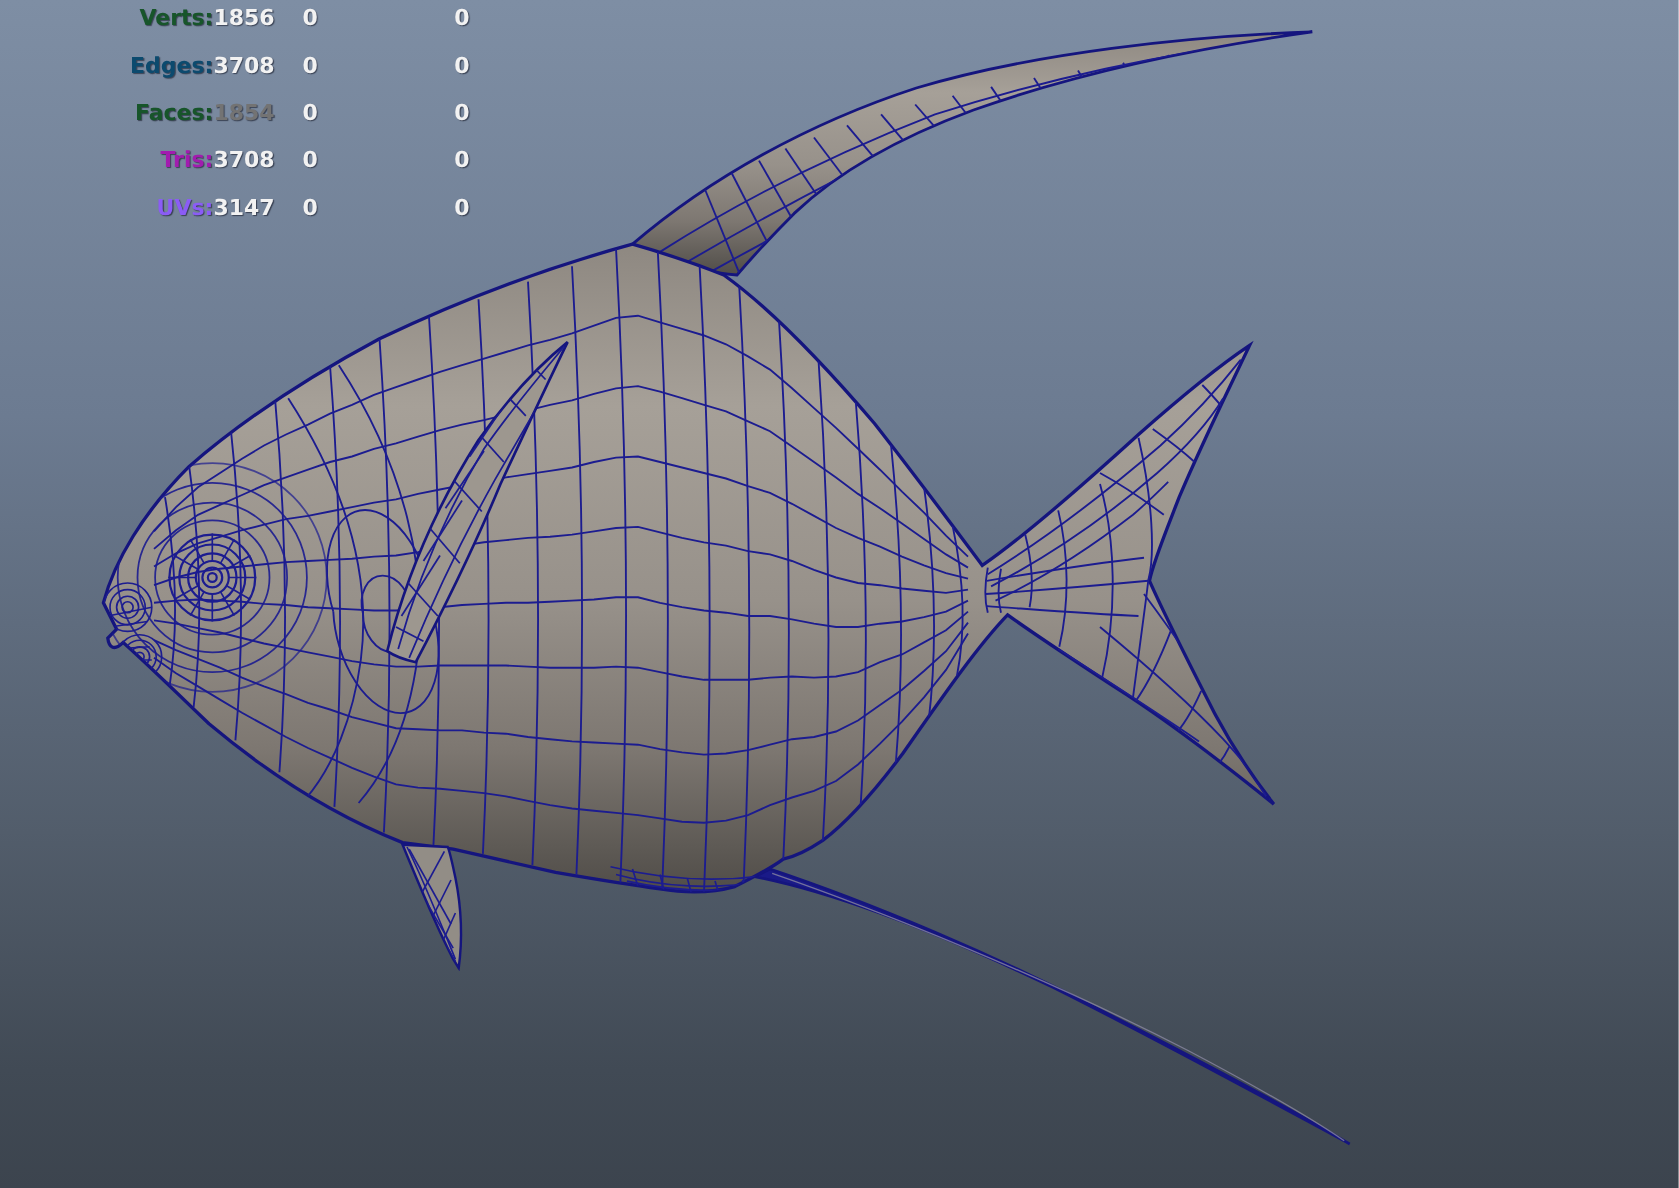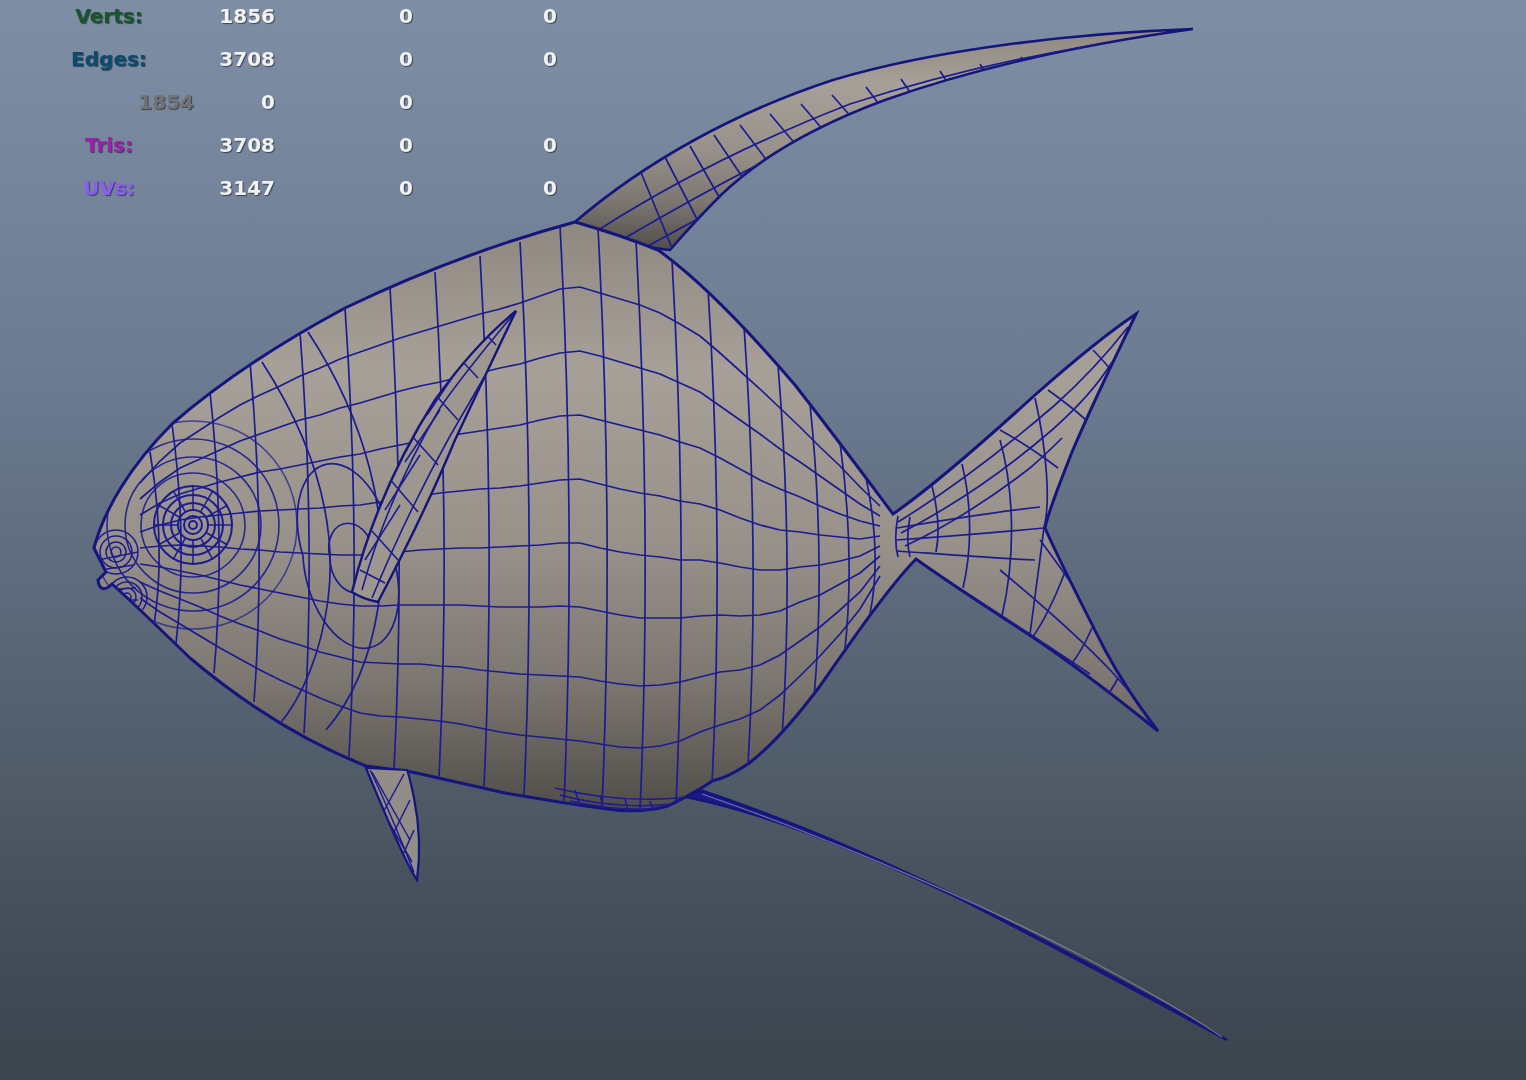"Verts:" .hud .lbl { text-align: center -> right }
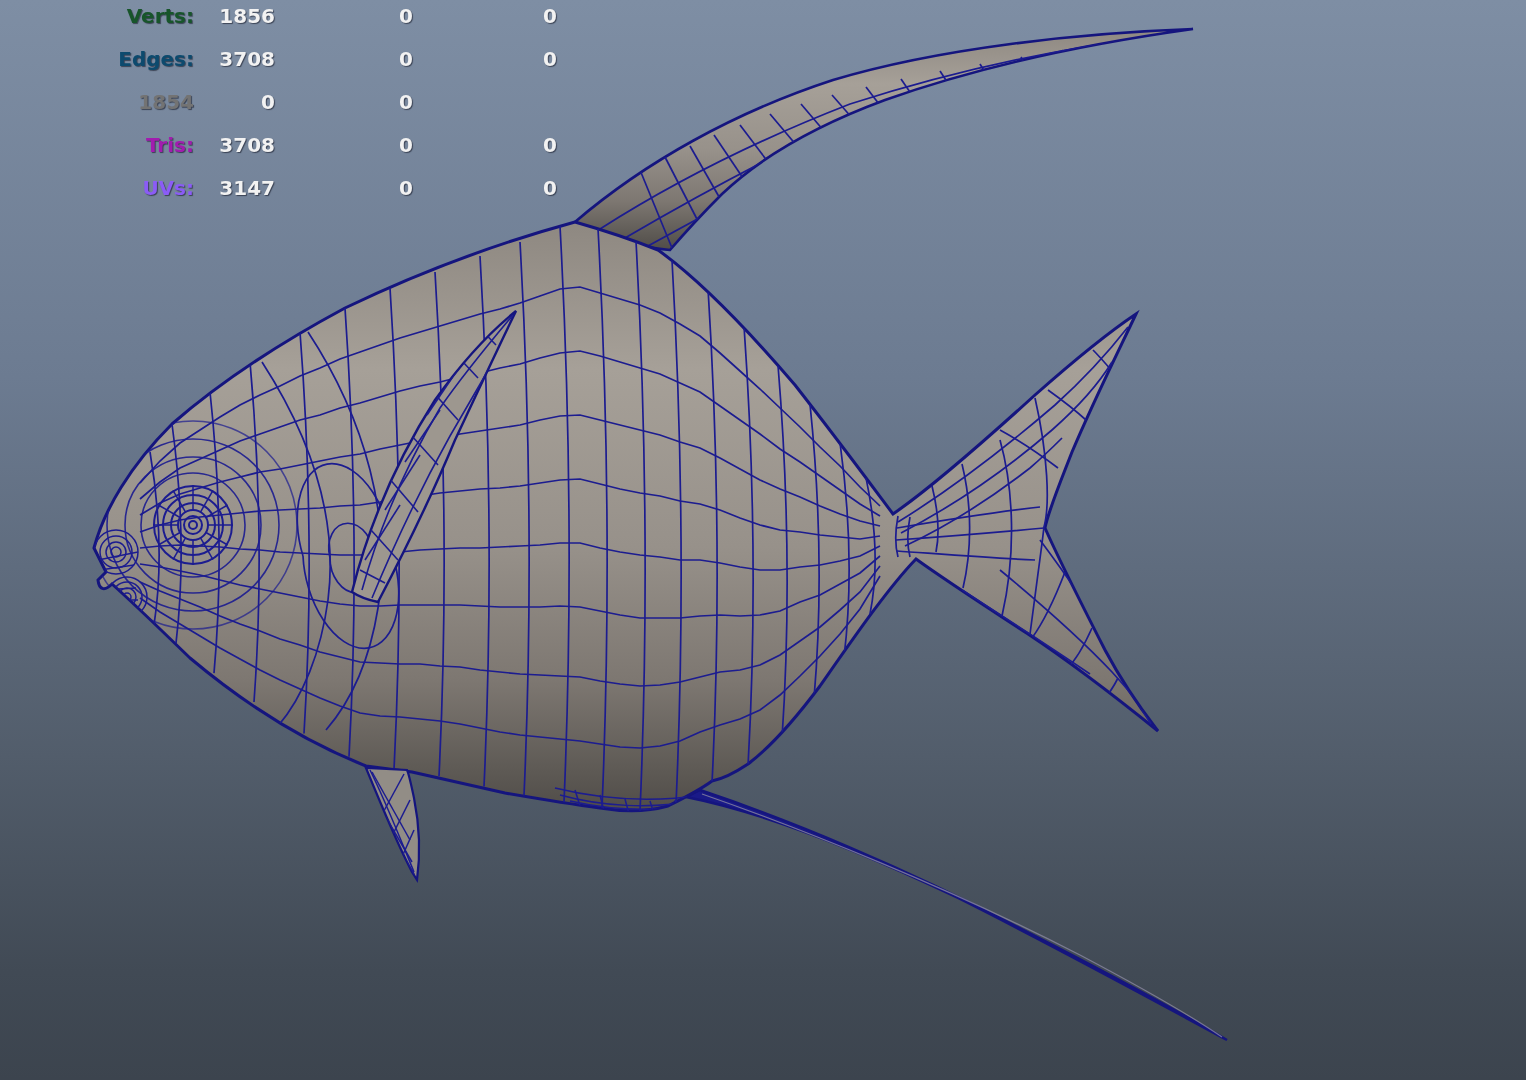"1856" .hud .val { text-align: right -> none }
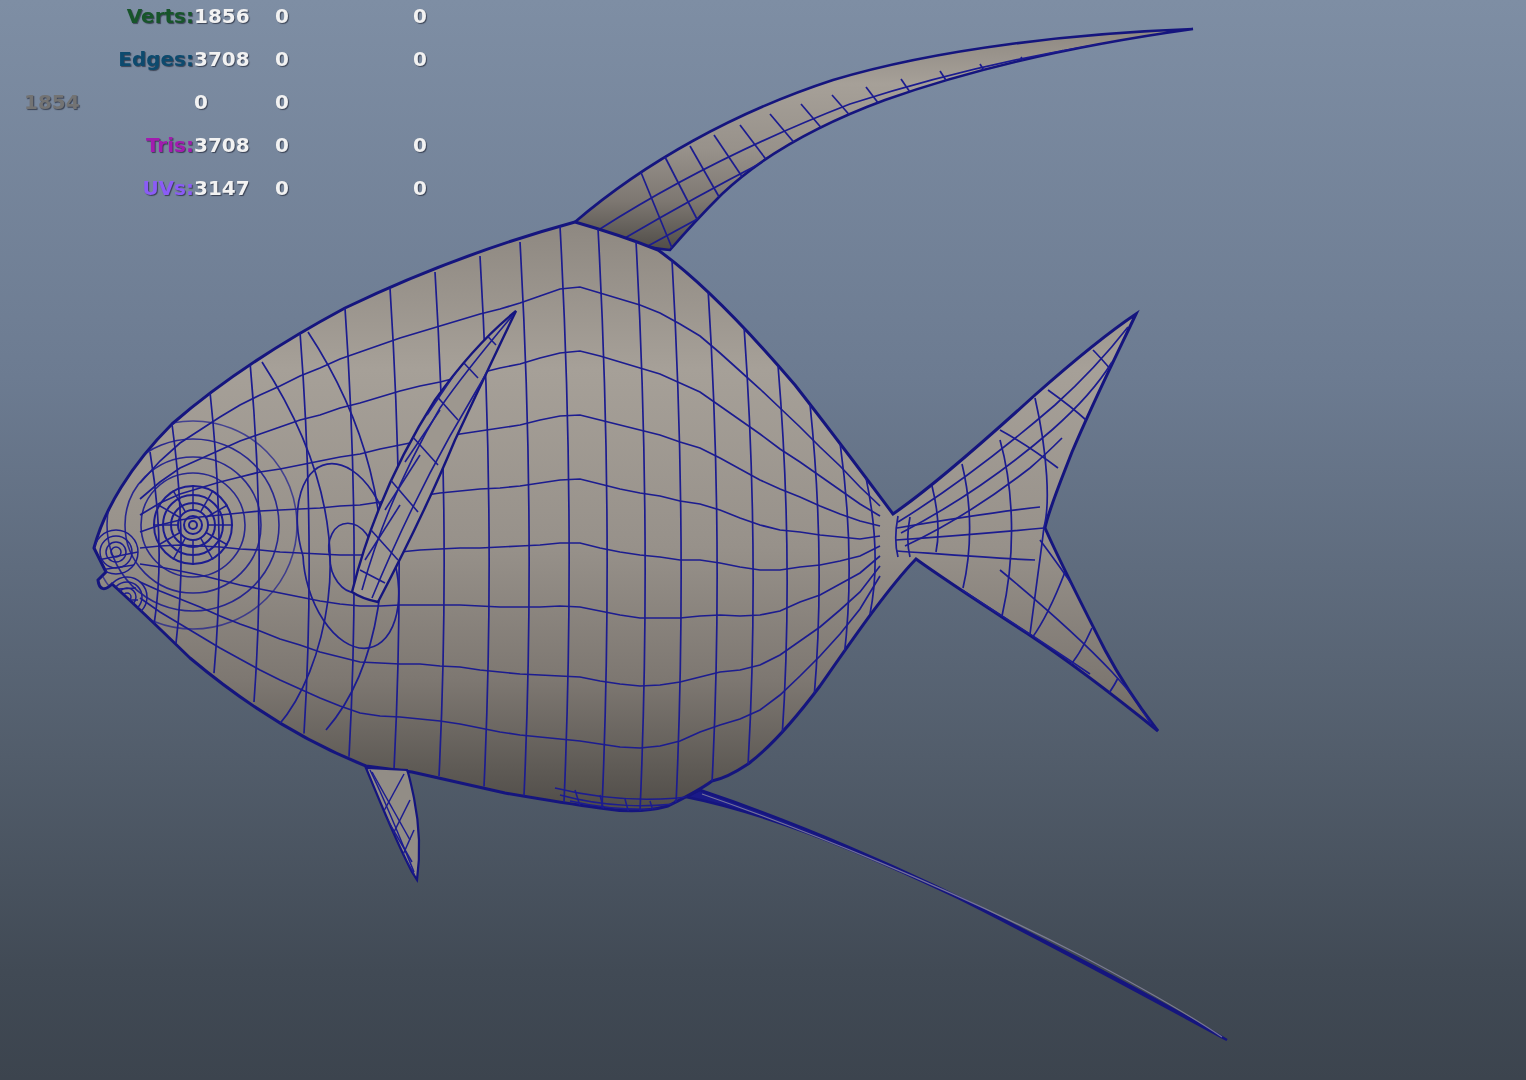"Faces:" div.lbl { html: none -> <div>Faces:</div> }
